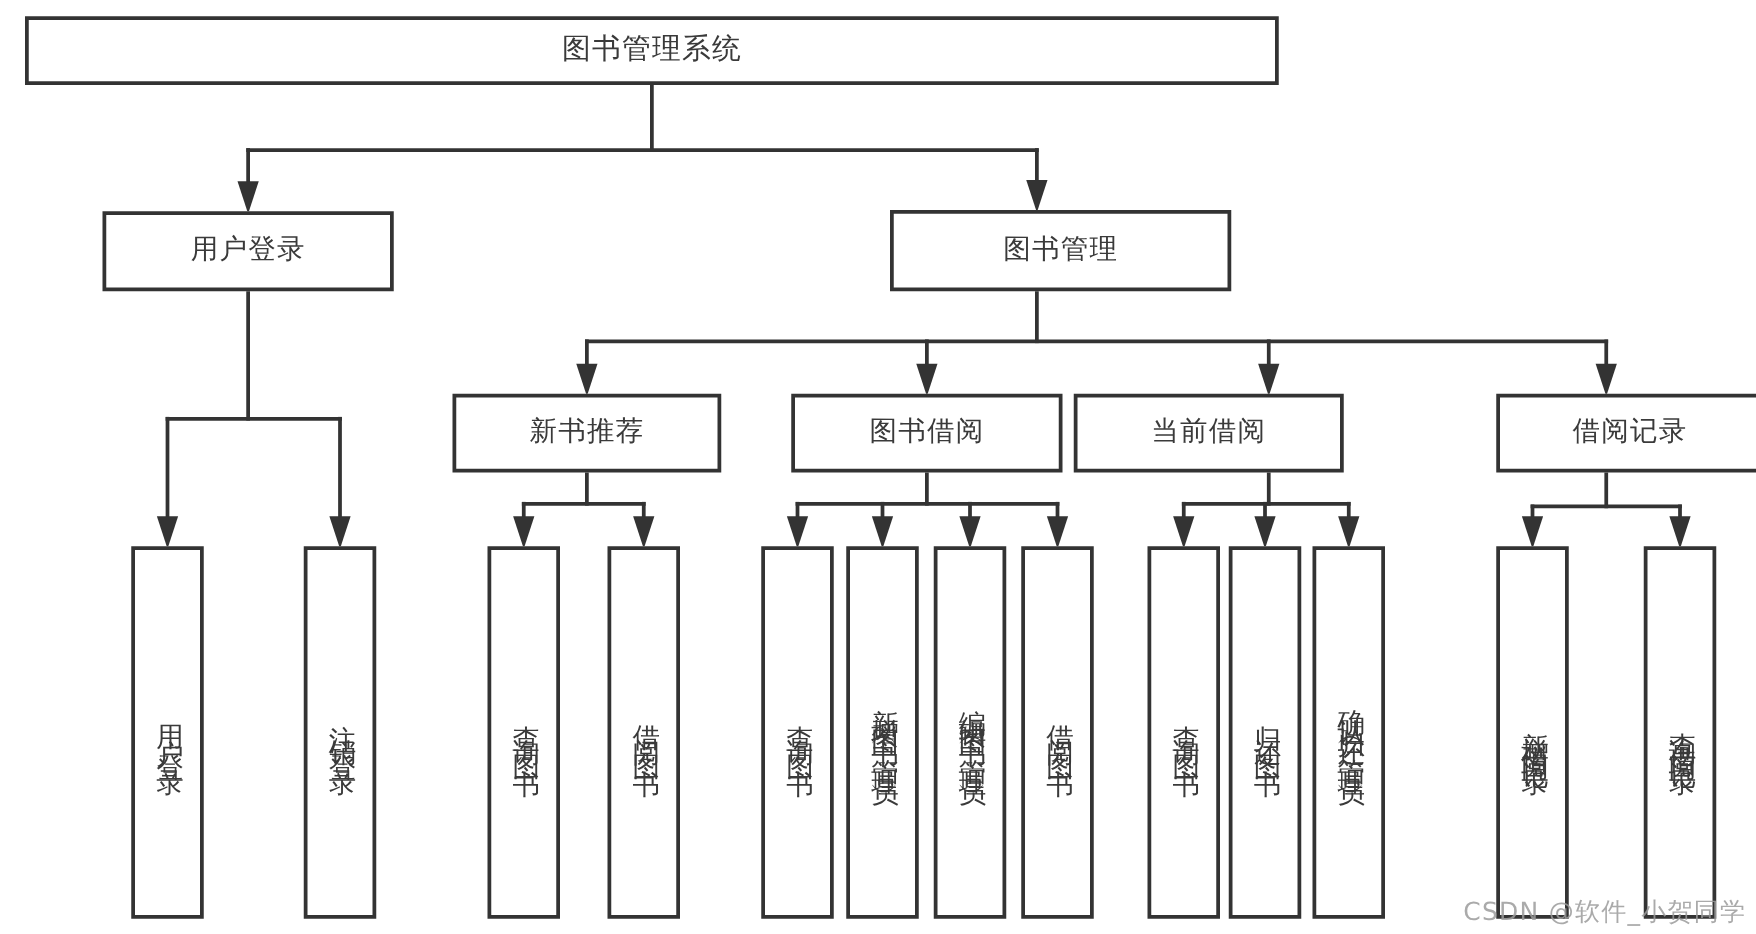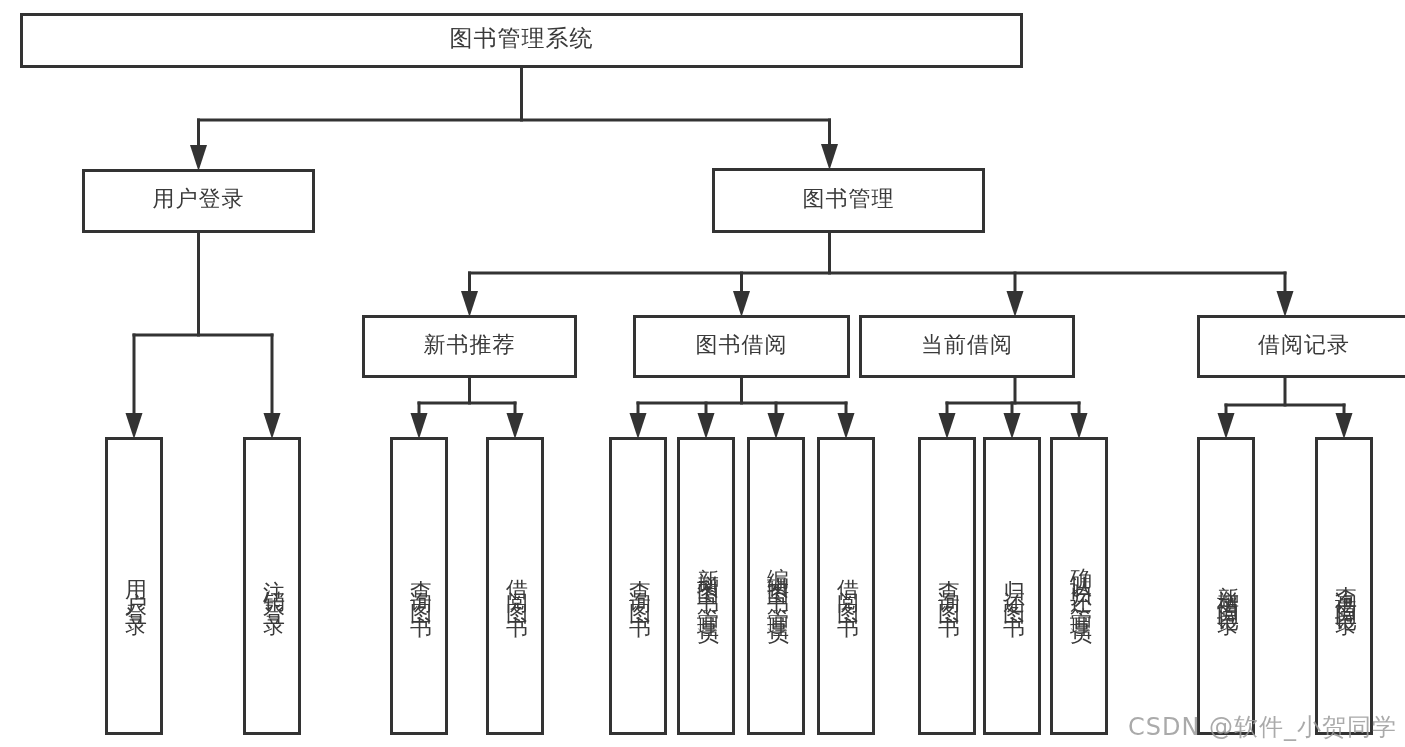"CSDN @软件_小贺同学" #watermark { font-size: 24px -> 20px }
